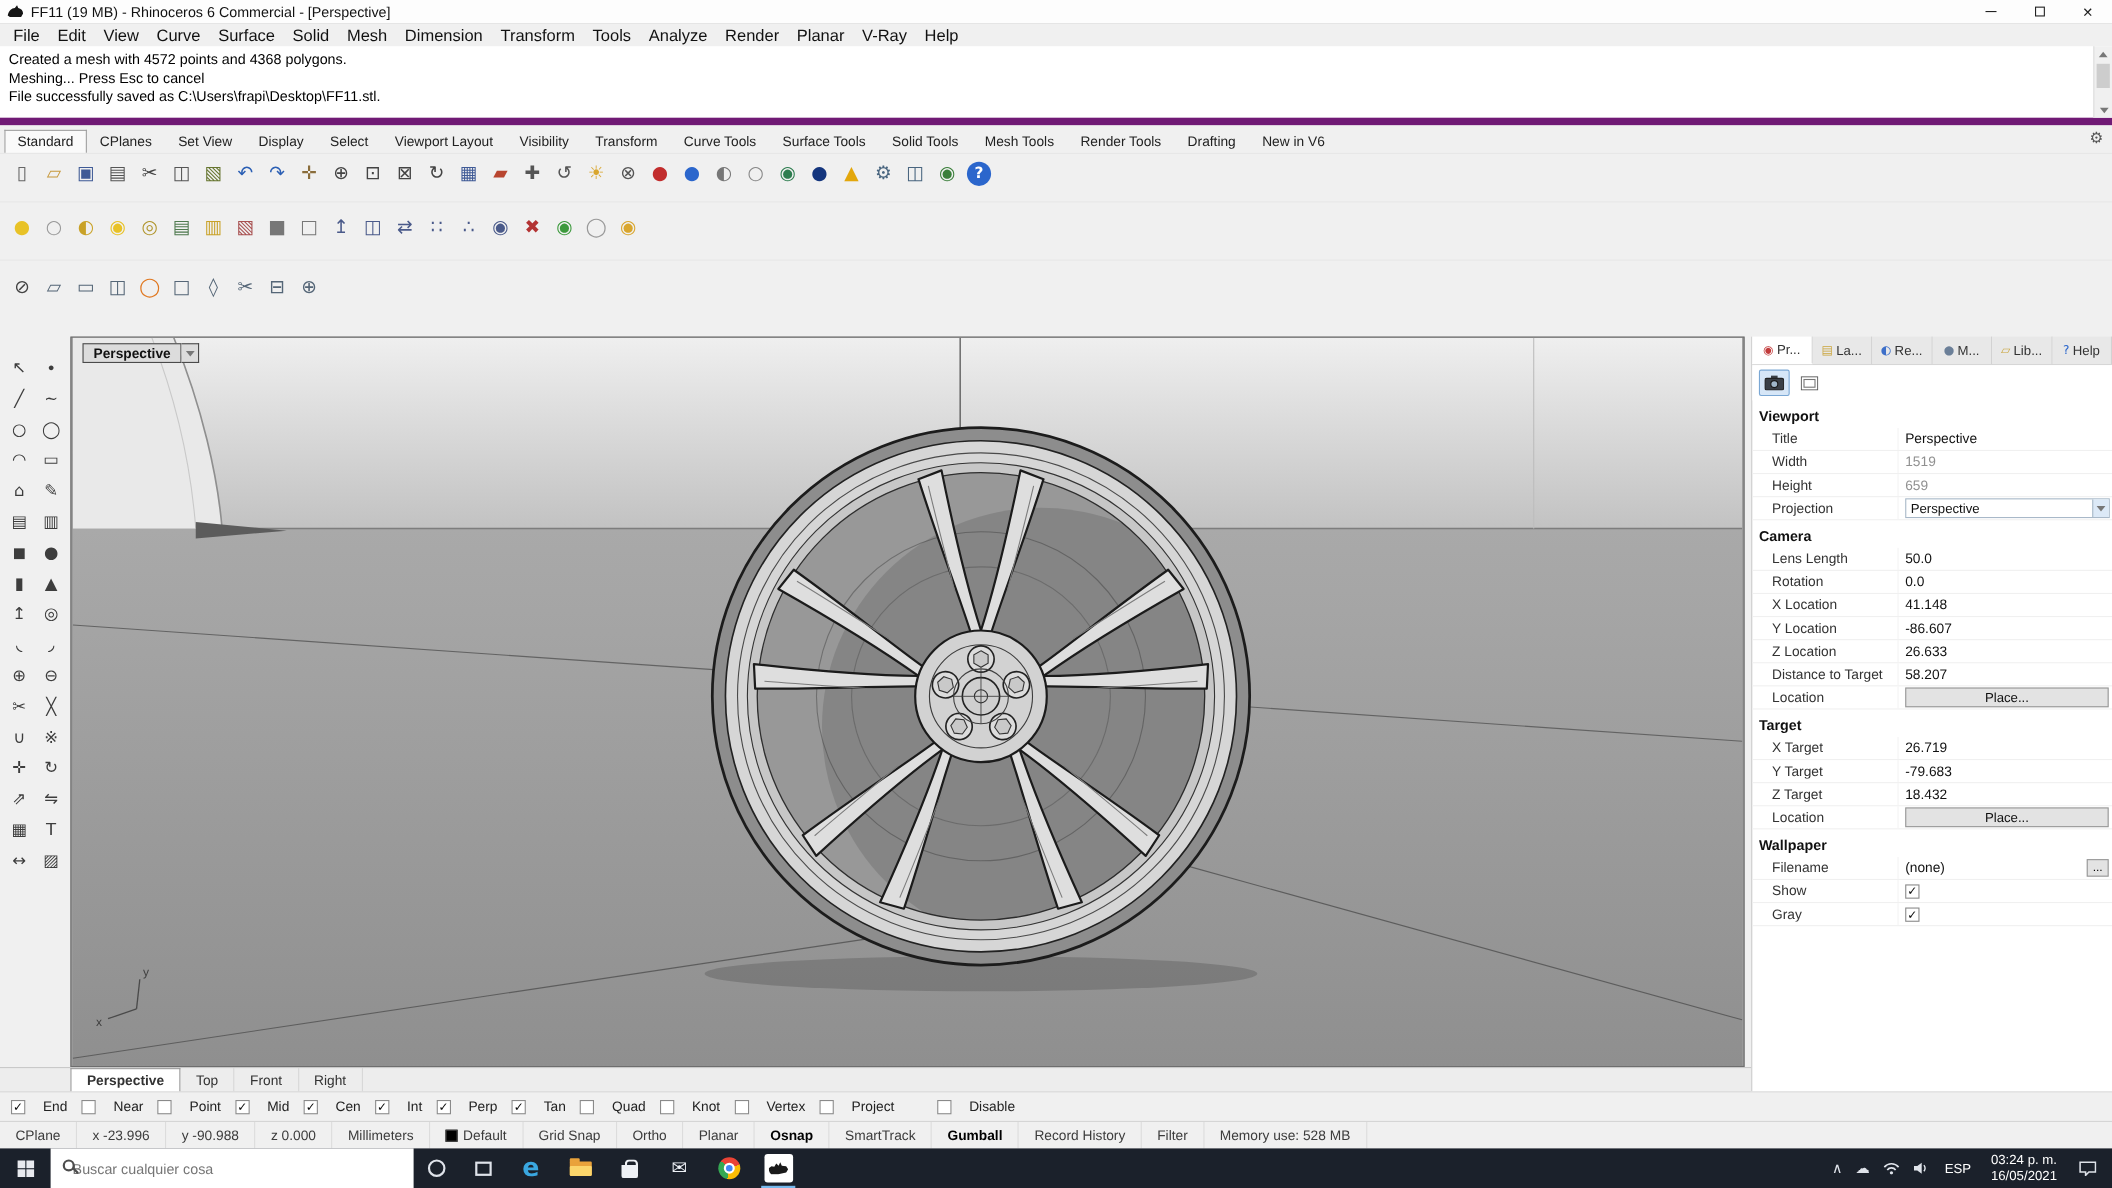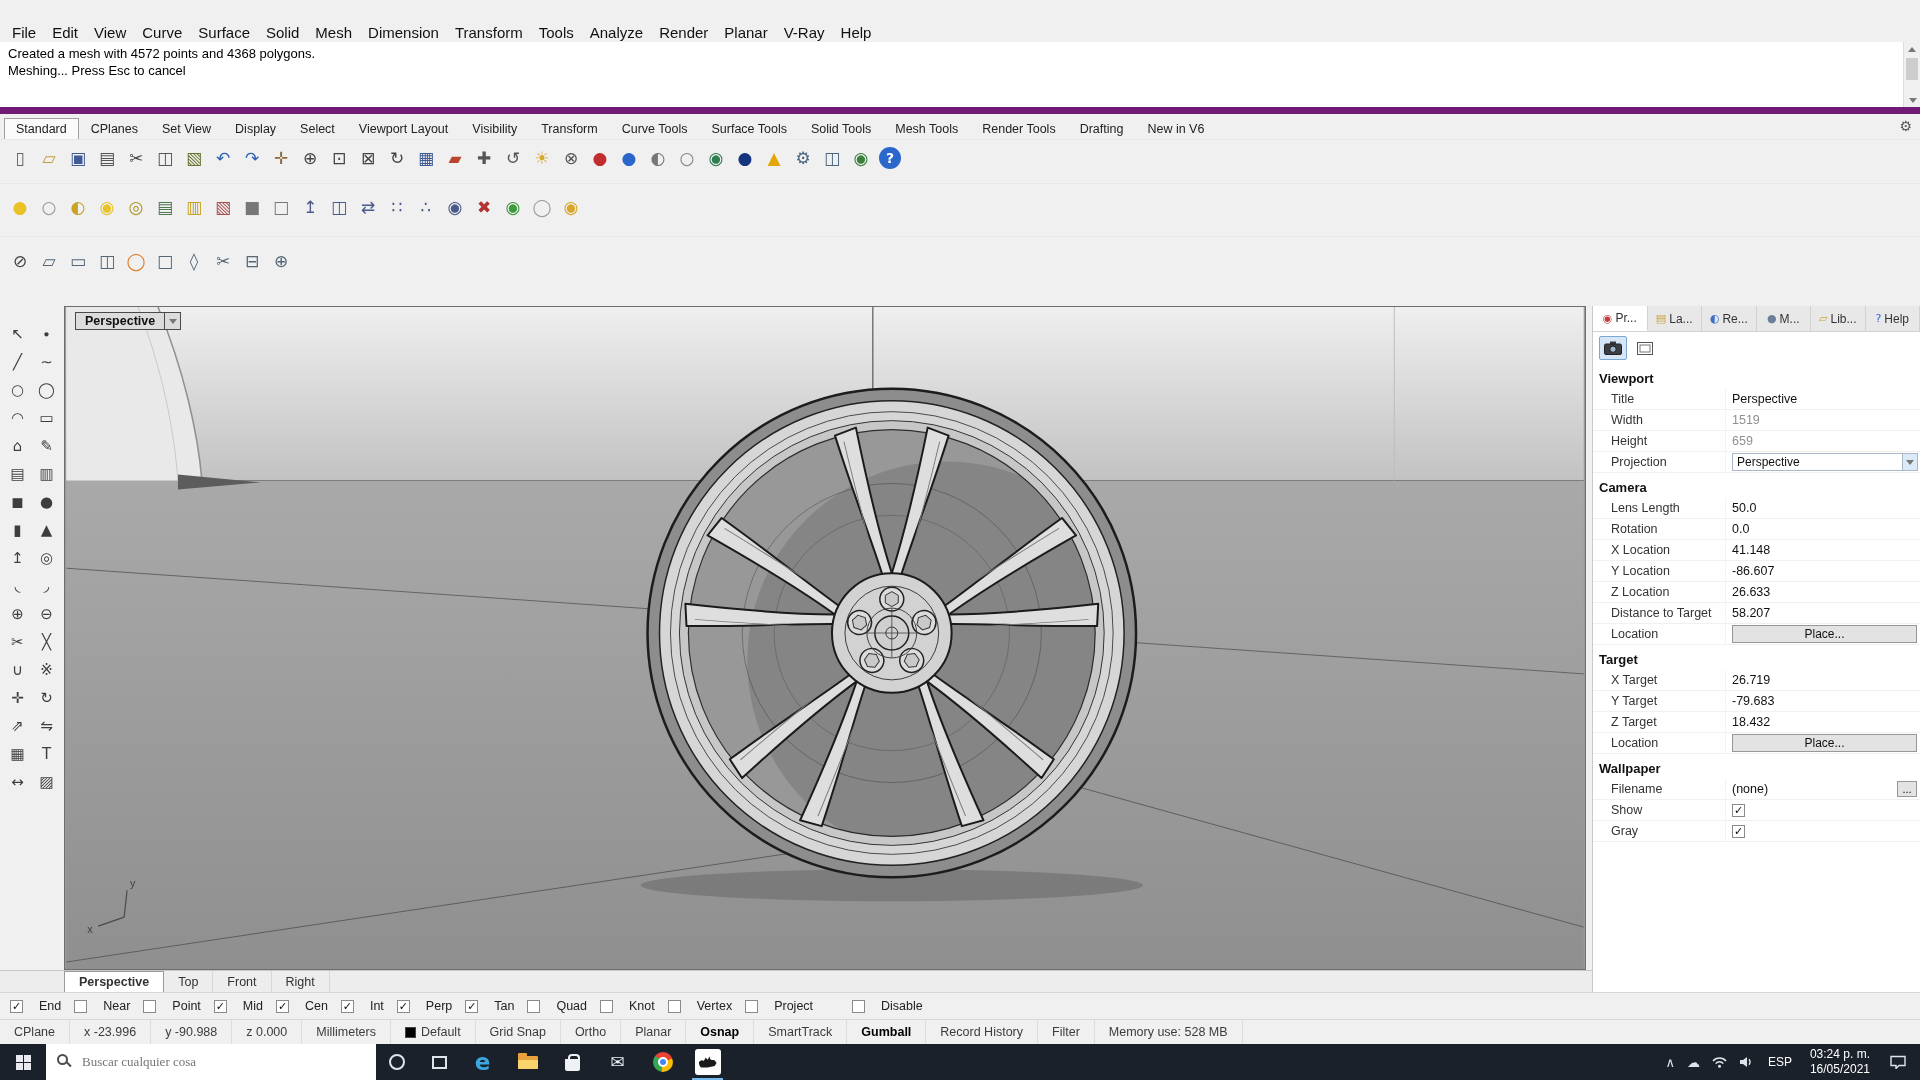"FF11 (19 MB) - Rhinoceros" div { html: none -> <div> <span> <svg> <path></path> </svg> </span> <span>FF11 (19 MB) - Rhinoceros 6 Commercial - [Perspective]</span> <div> <span> <span></span> </span> <span> <span></span> </span> <span>✕</span> </div> </div> }
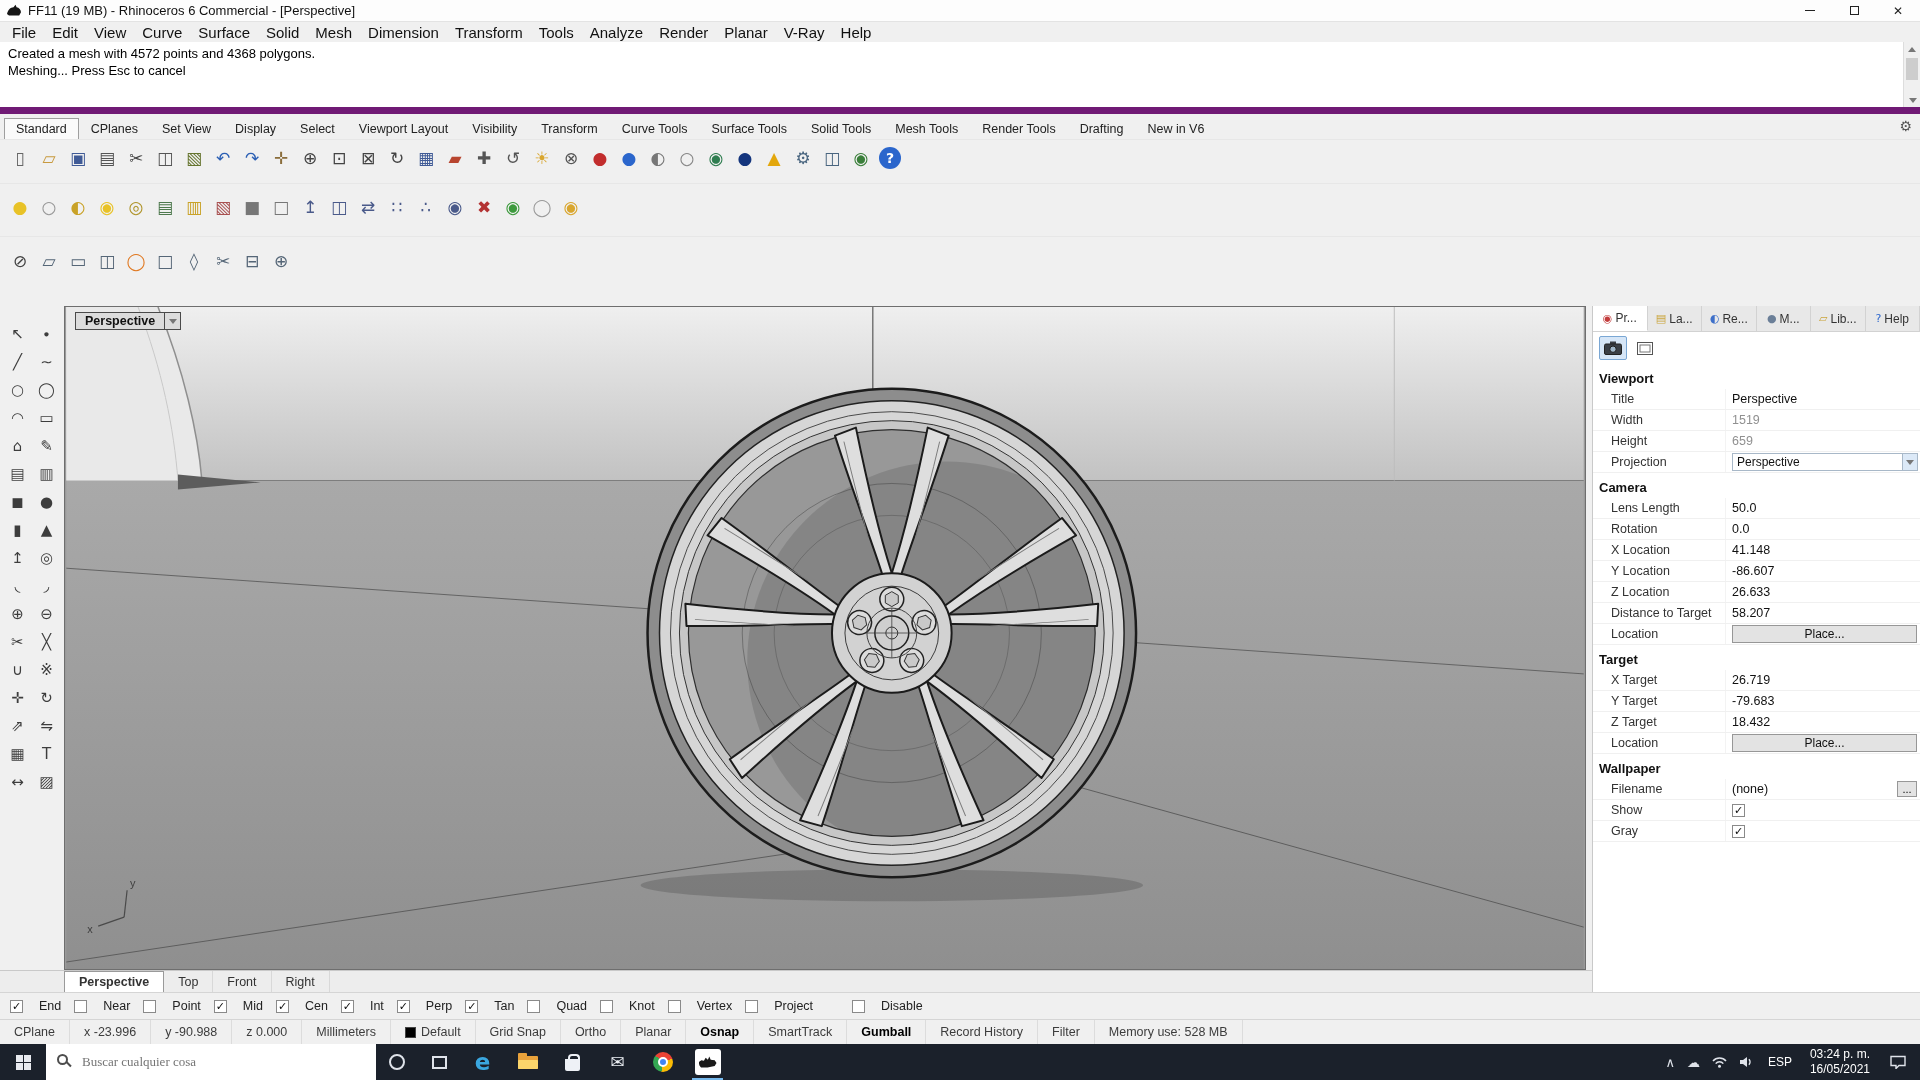"File successfully saved as" div.cmdline { html: none -> <div>File successfully saved as C:\Users\frapi\Desktop\FF11.stl.</div> }
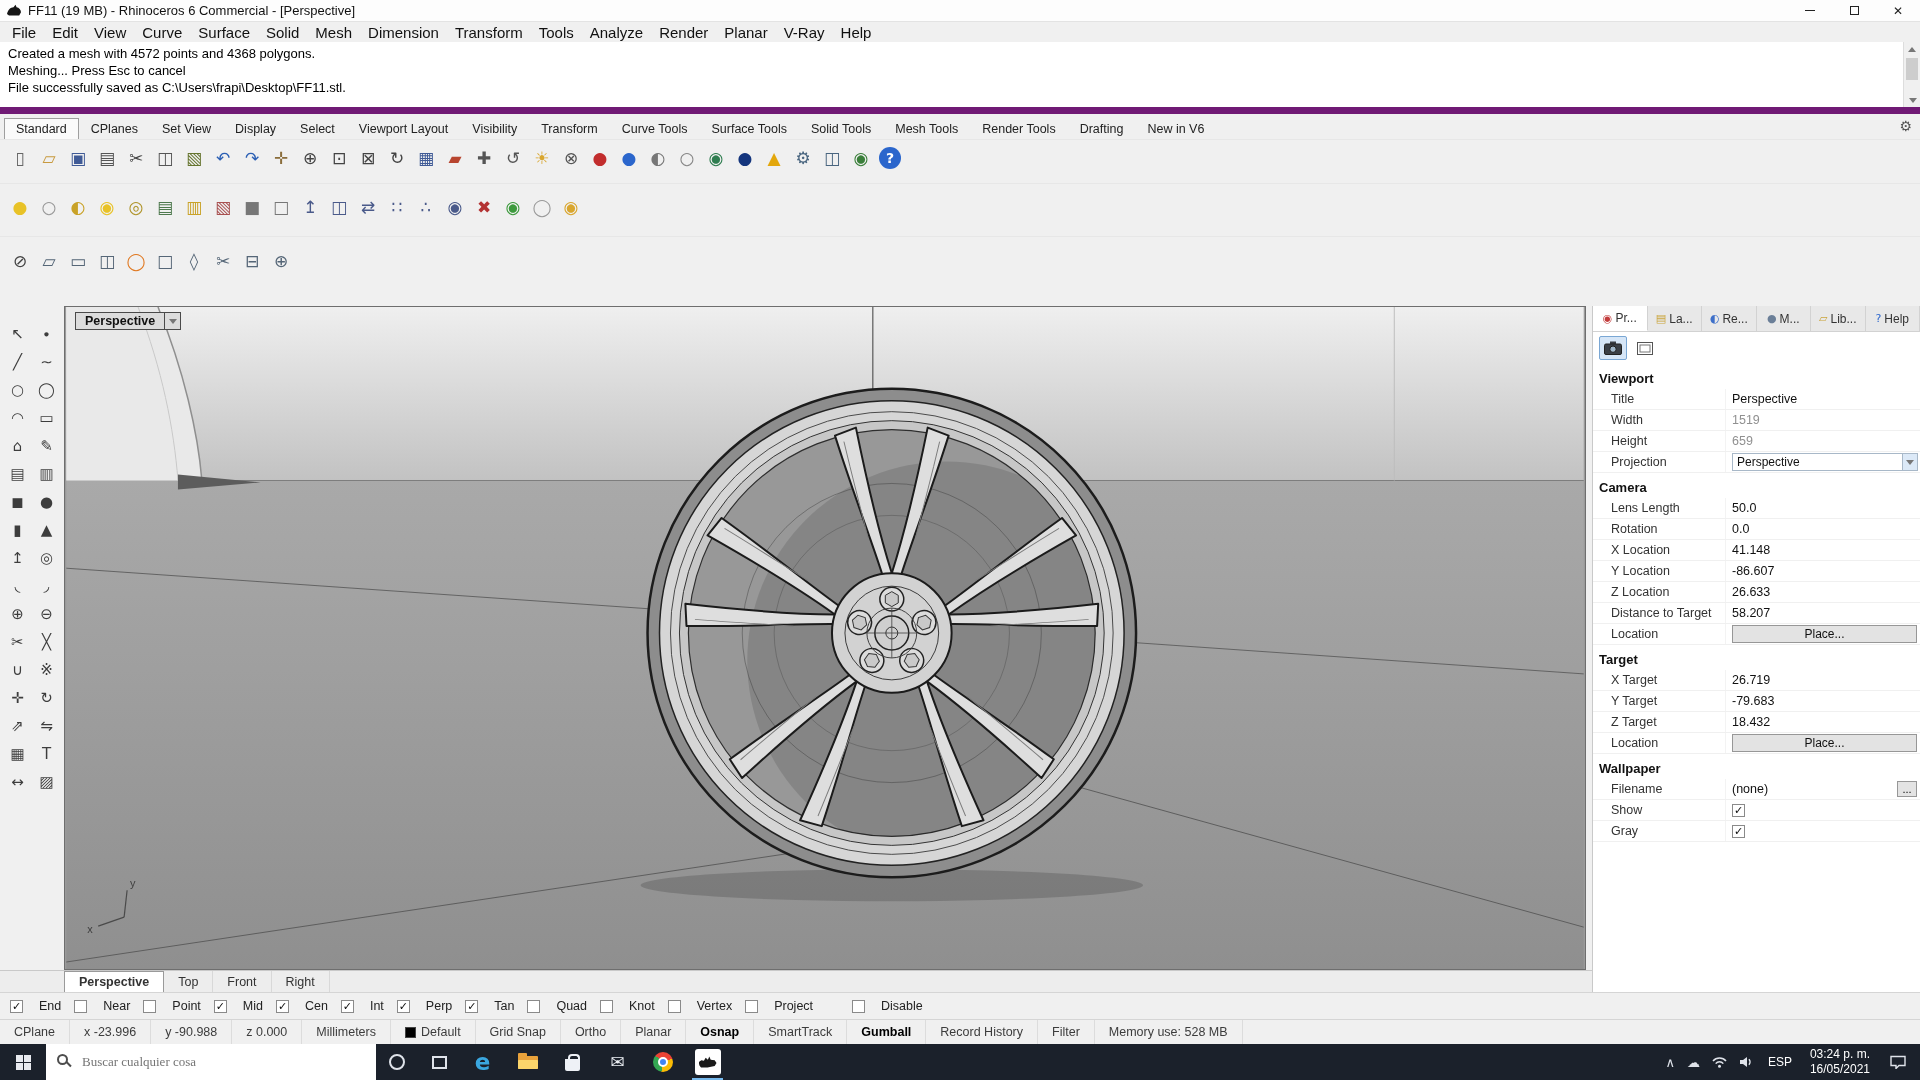"Buscar cualquier cosa" .tb-search input { font-family: Liberation Serif, serif -> Liberation Sans, sans-serif; padding-left: 36px -> 20px }
